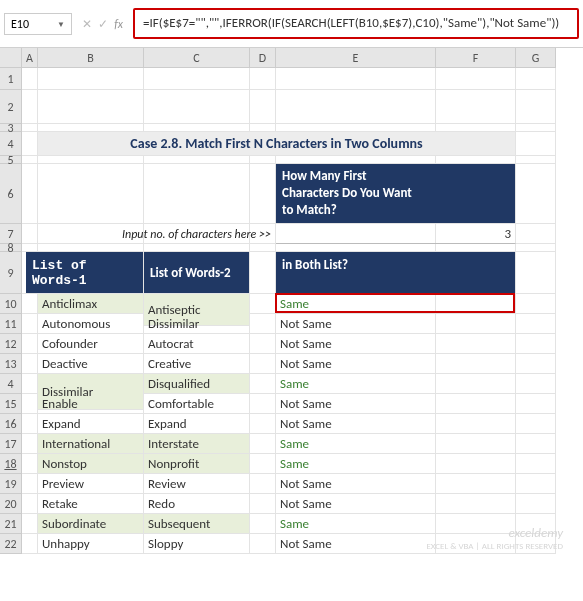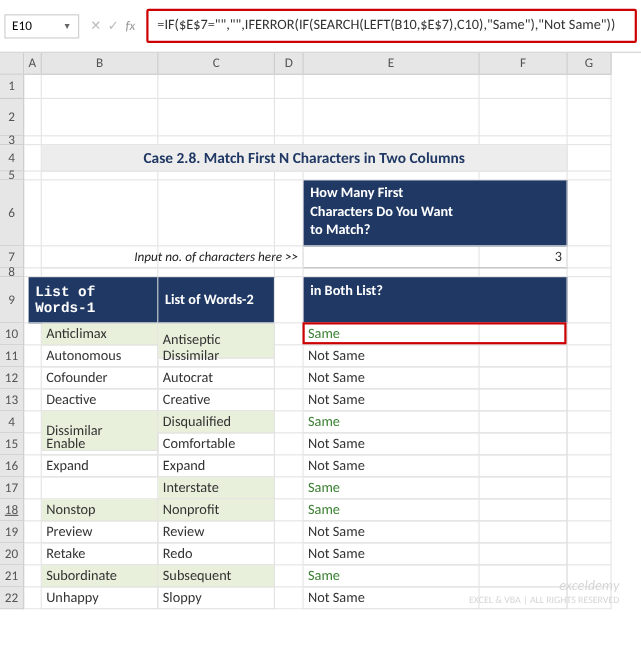"International" div.cell { html: none -> <div>International</div> }
